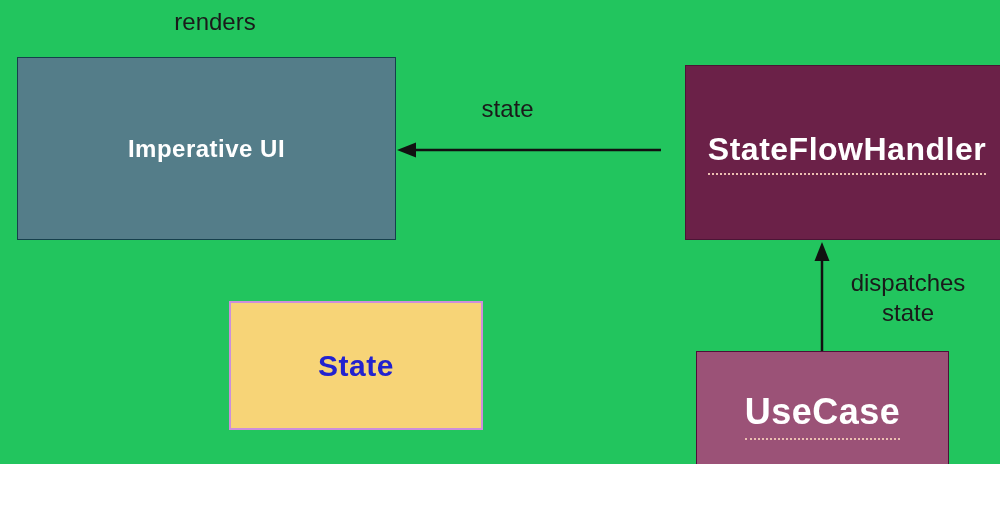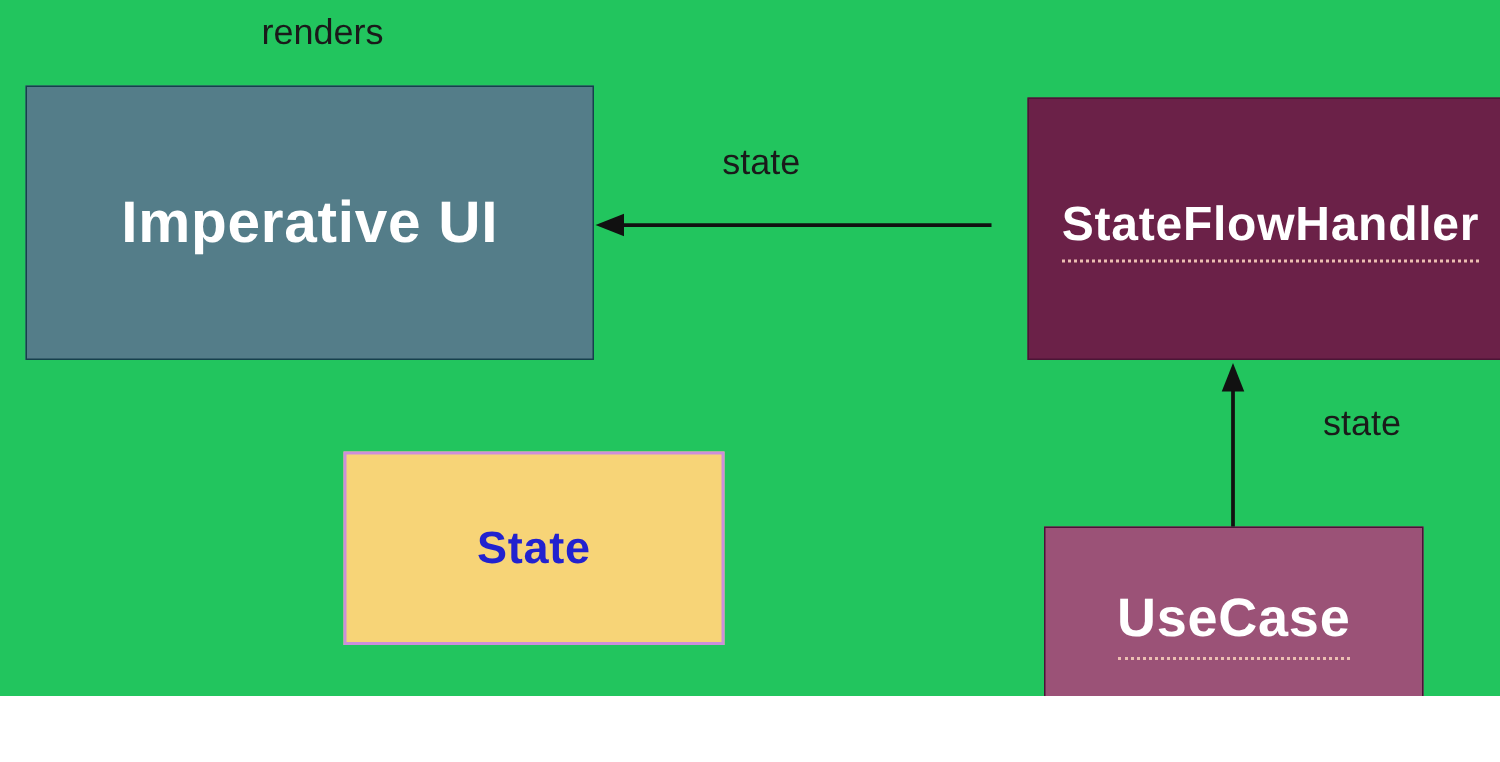"Imperative UI" #node-imperative-ui .node-label { font-size: 39px -> 24px }
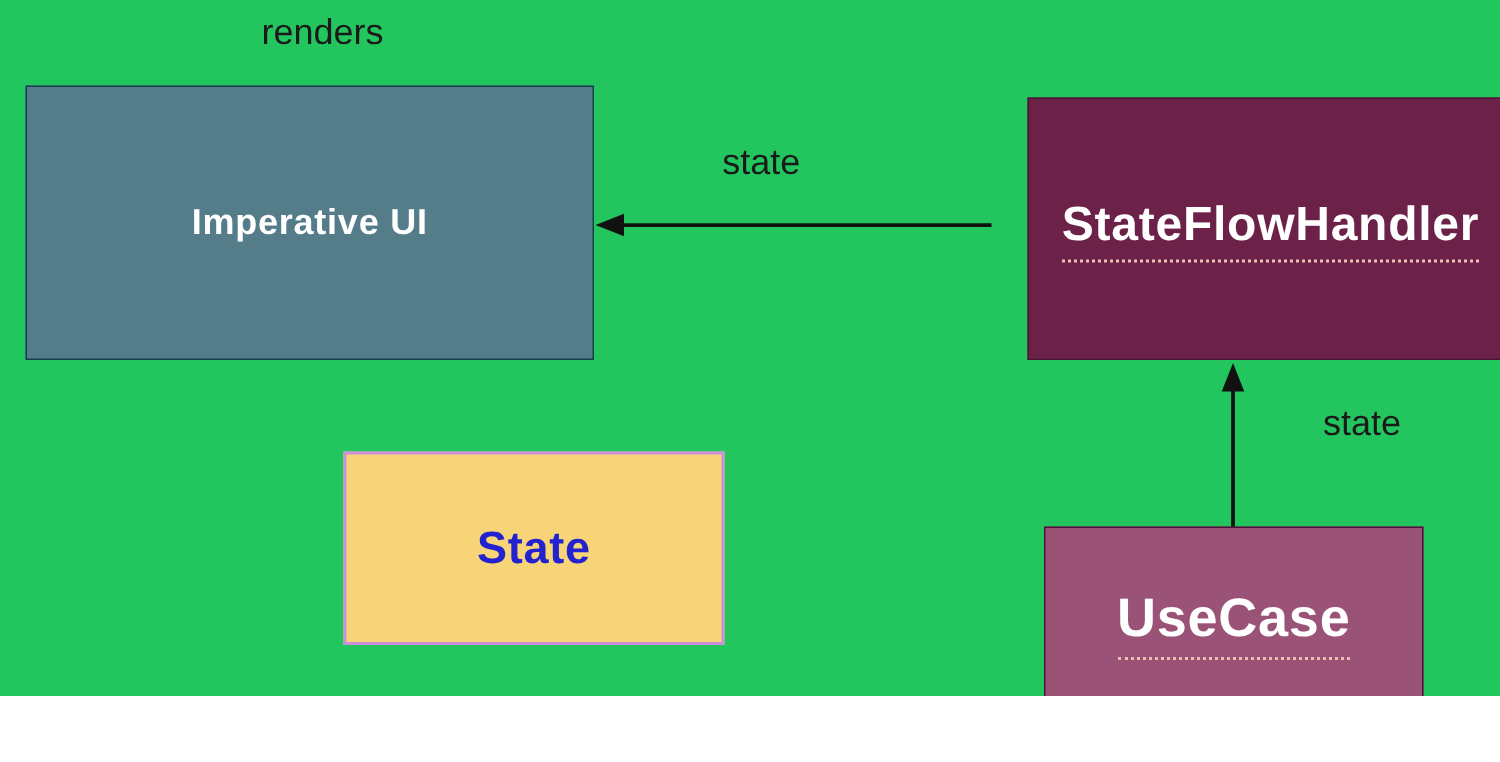"dispatches" div { html: none -> <div>dispatches</div> }
